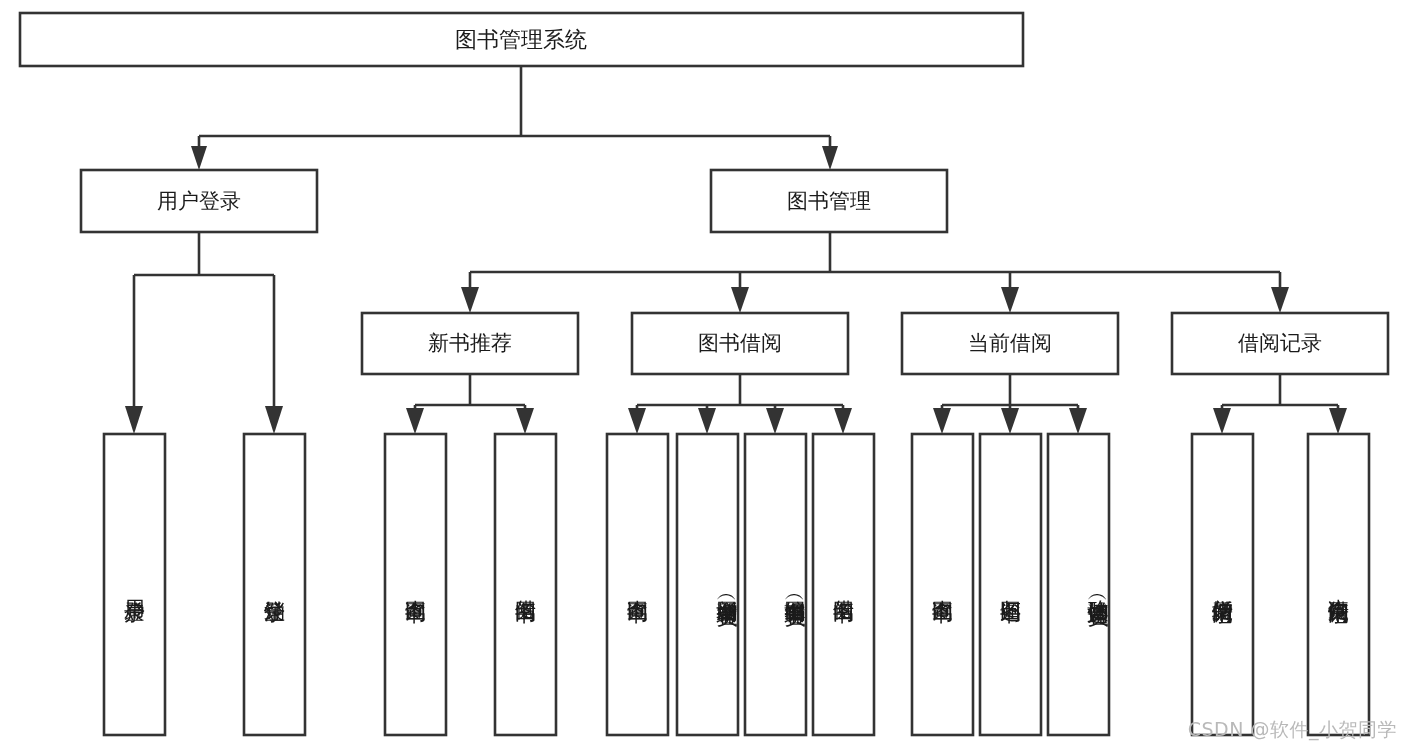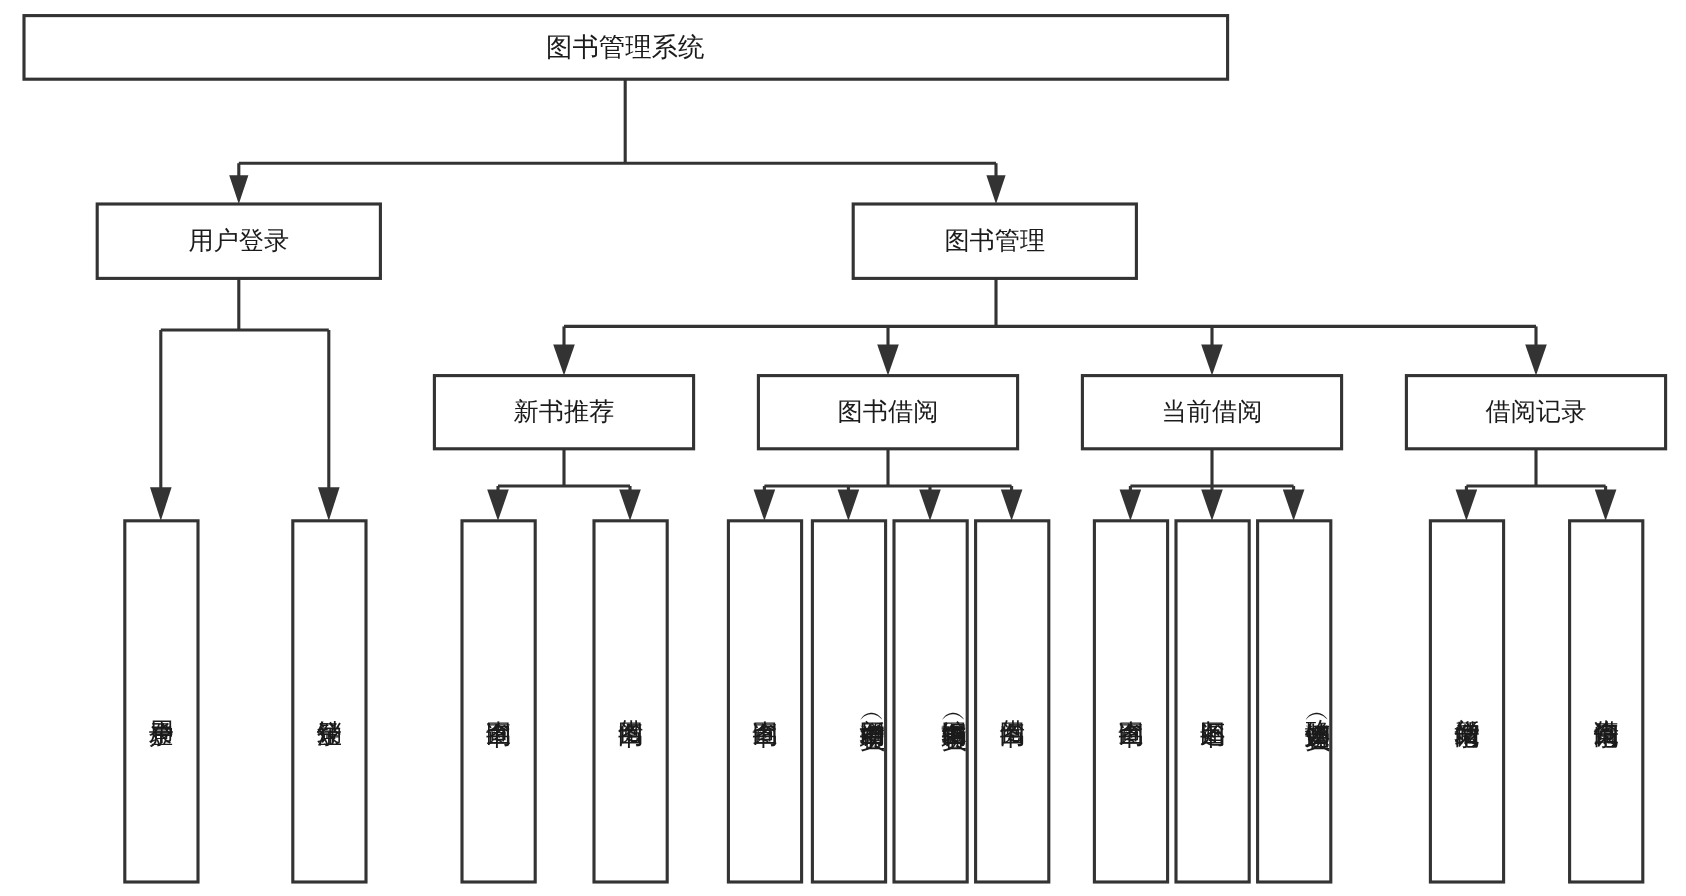"CSDN @软件_小贺同学" div.watermark { html: none -> <div>CSDN @软件_小贺同学</div> }
